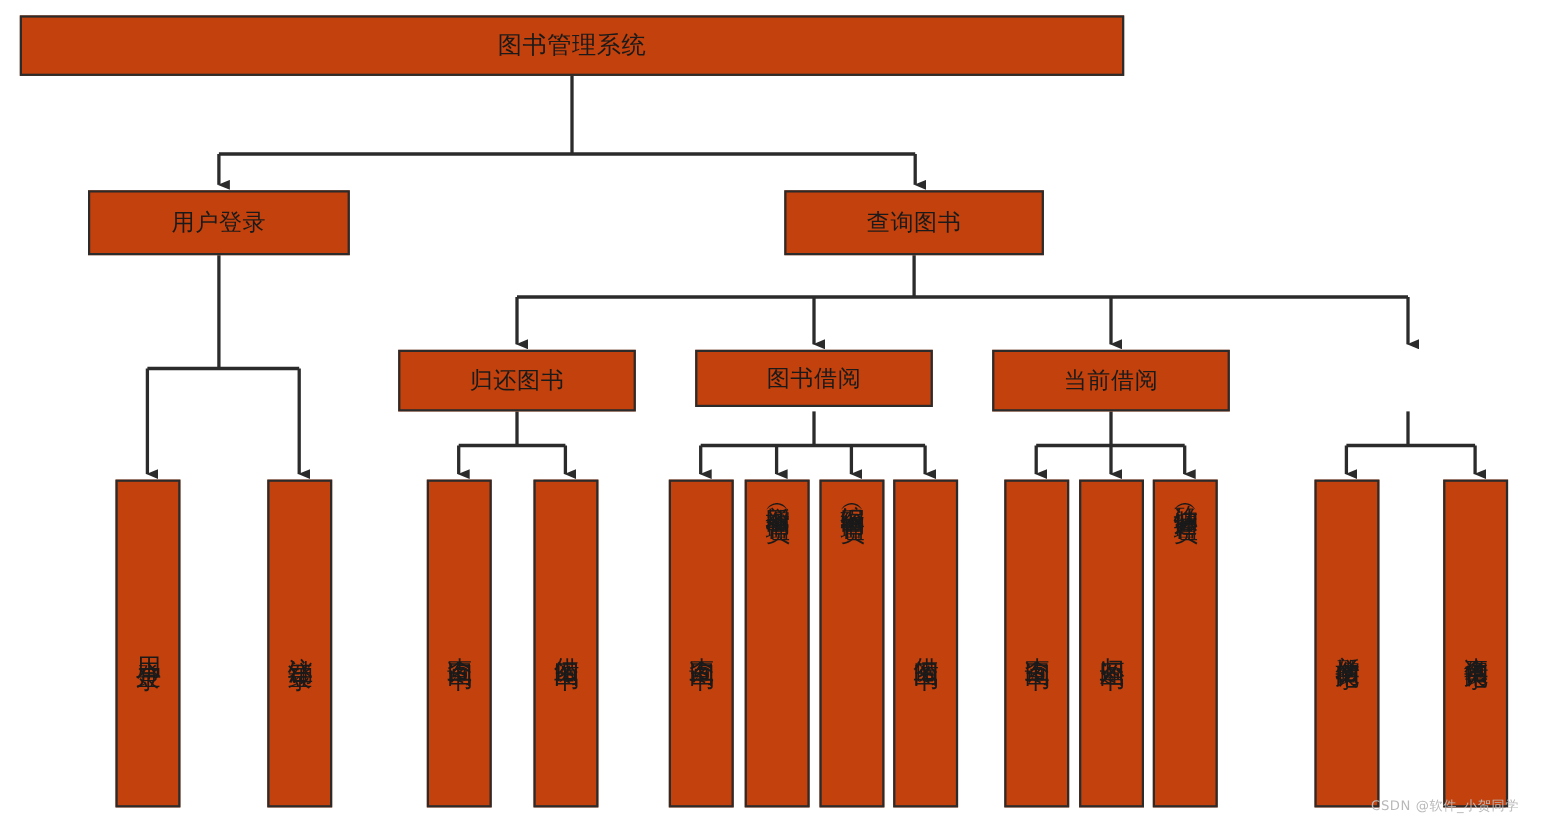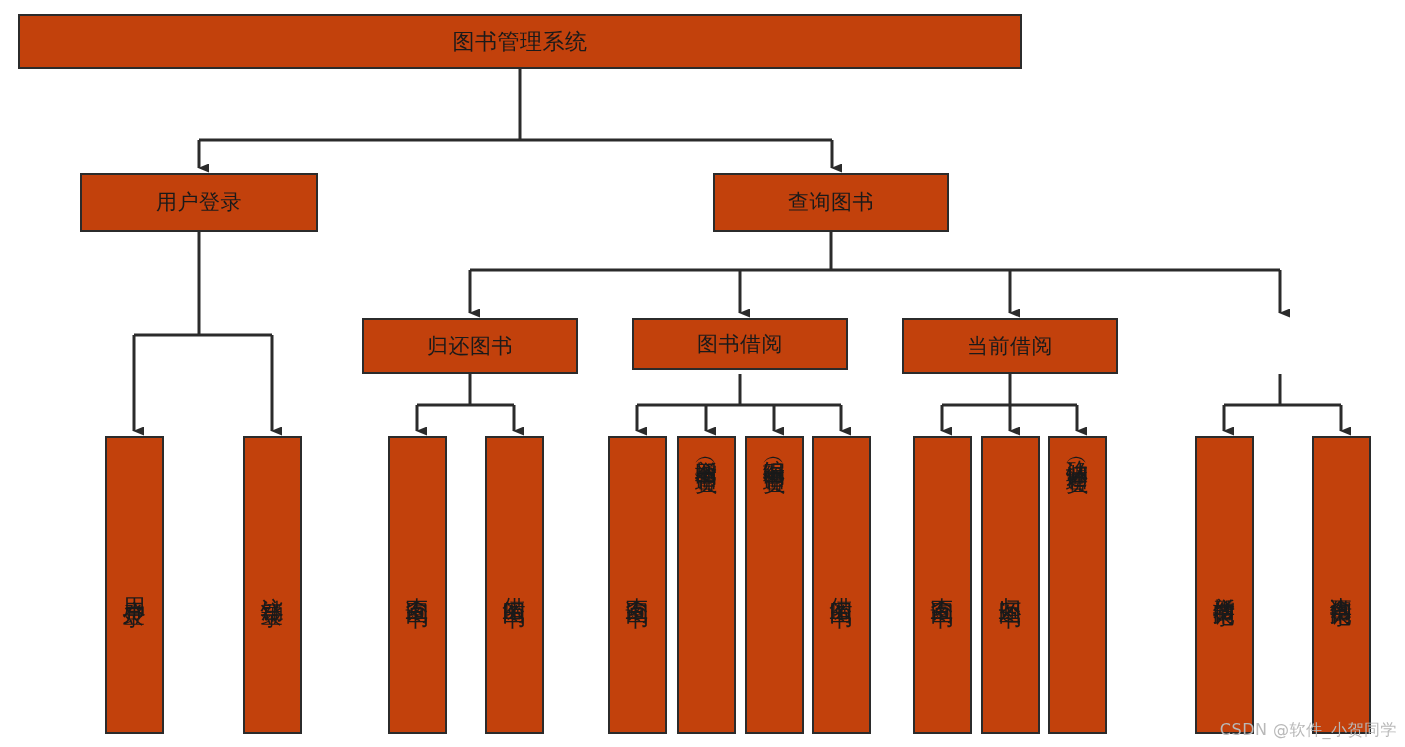"CSDN @软件_小贺同学" .watermark { font-size: 16px -> 12px; right: 8px -> 24px }
